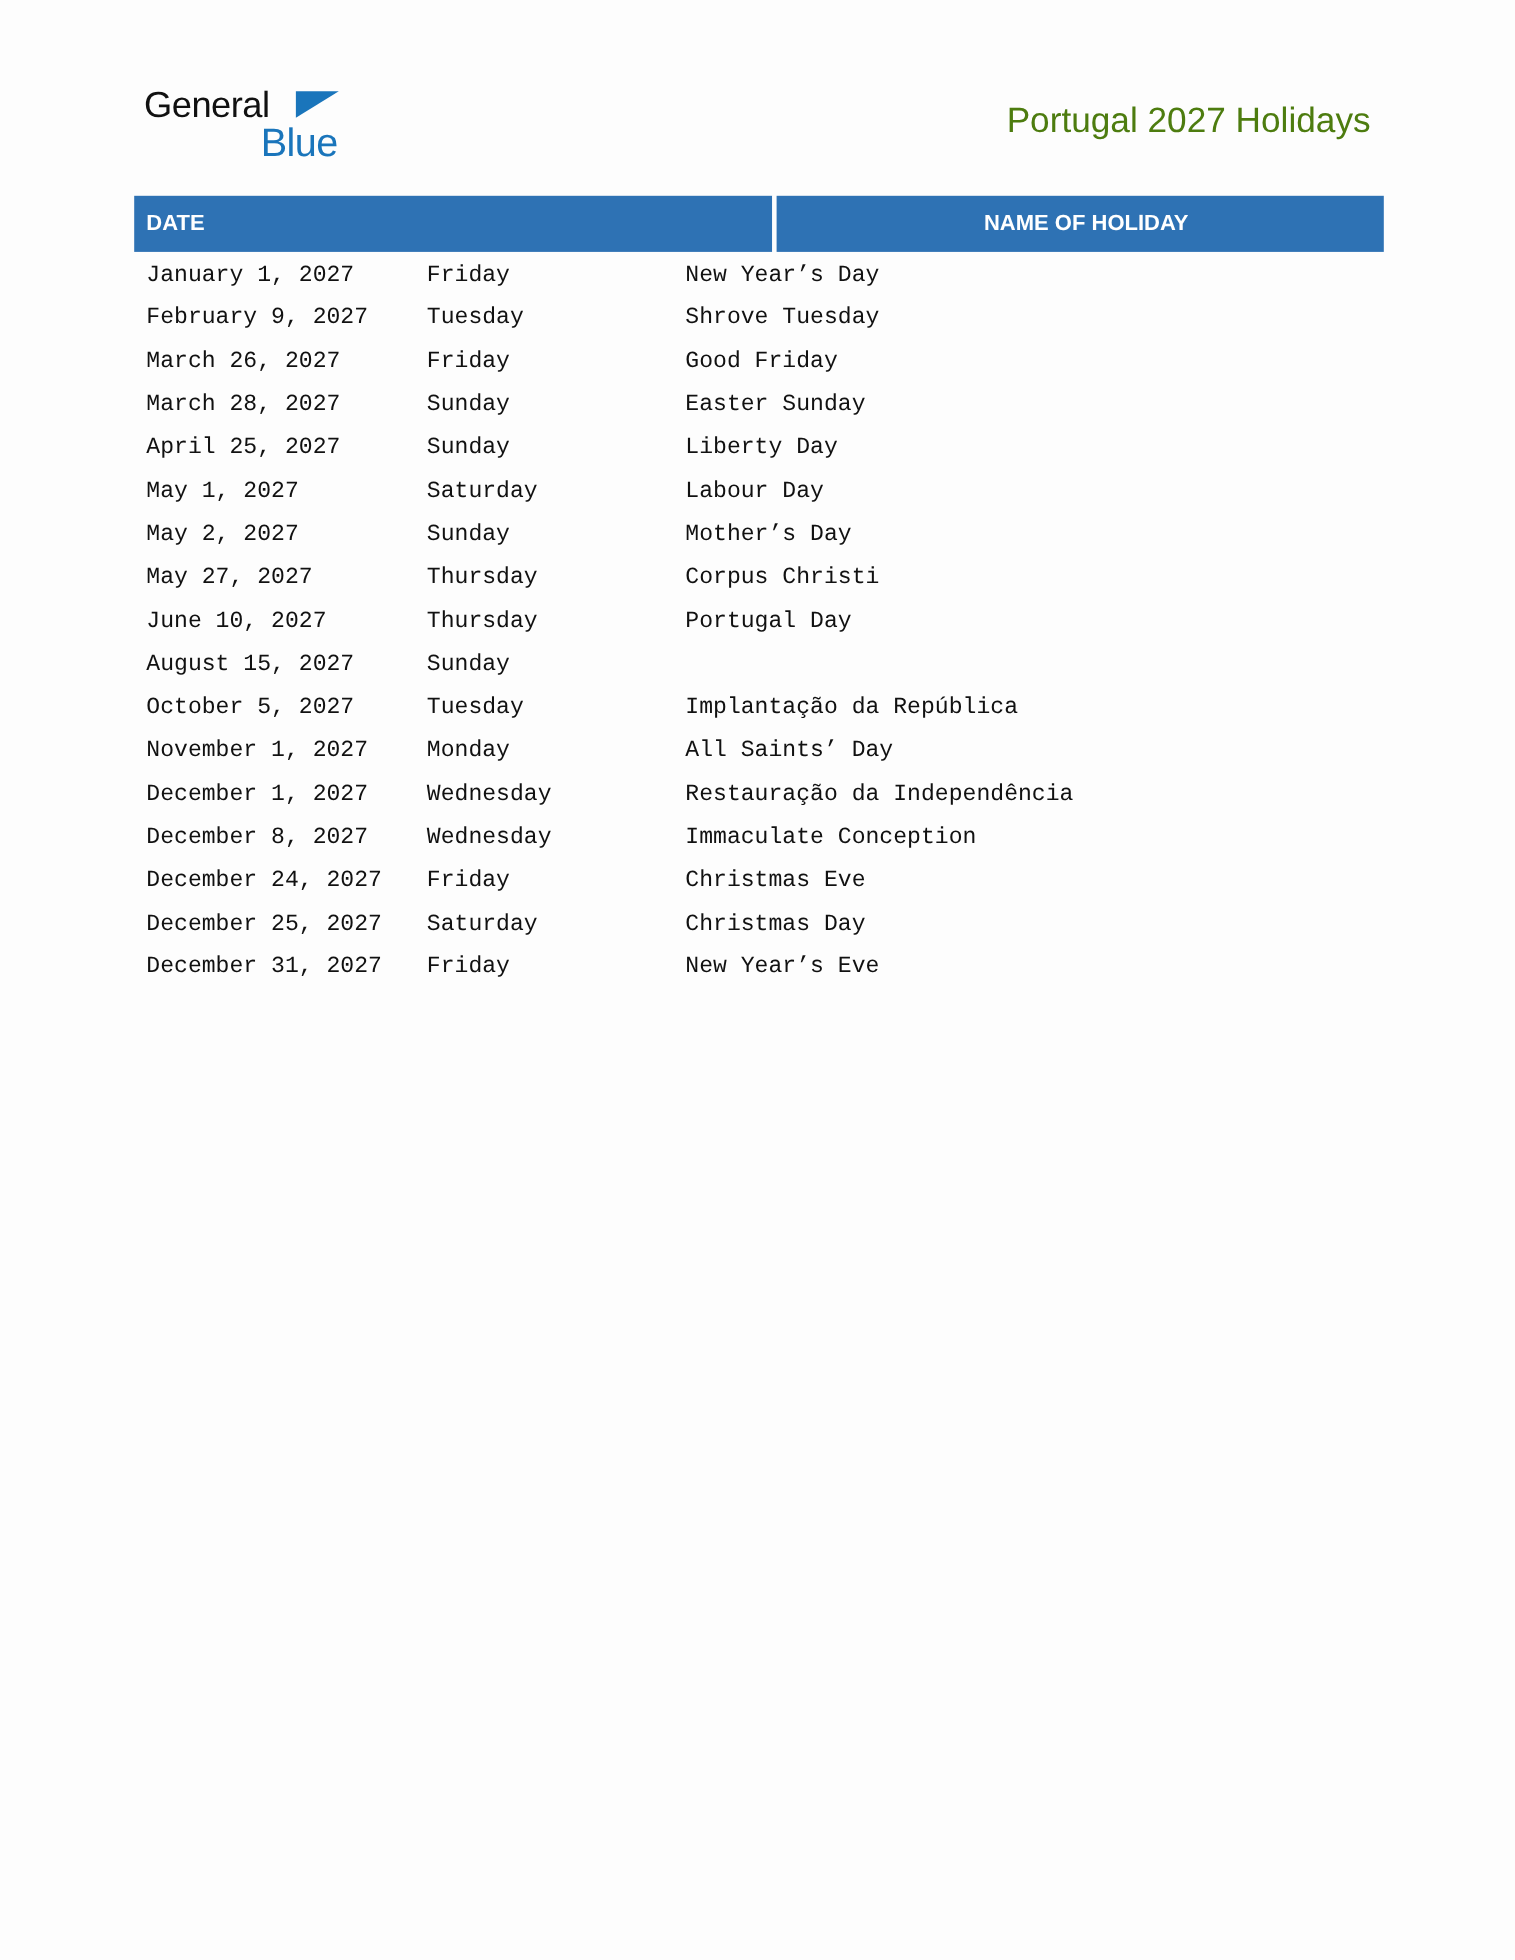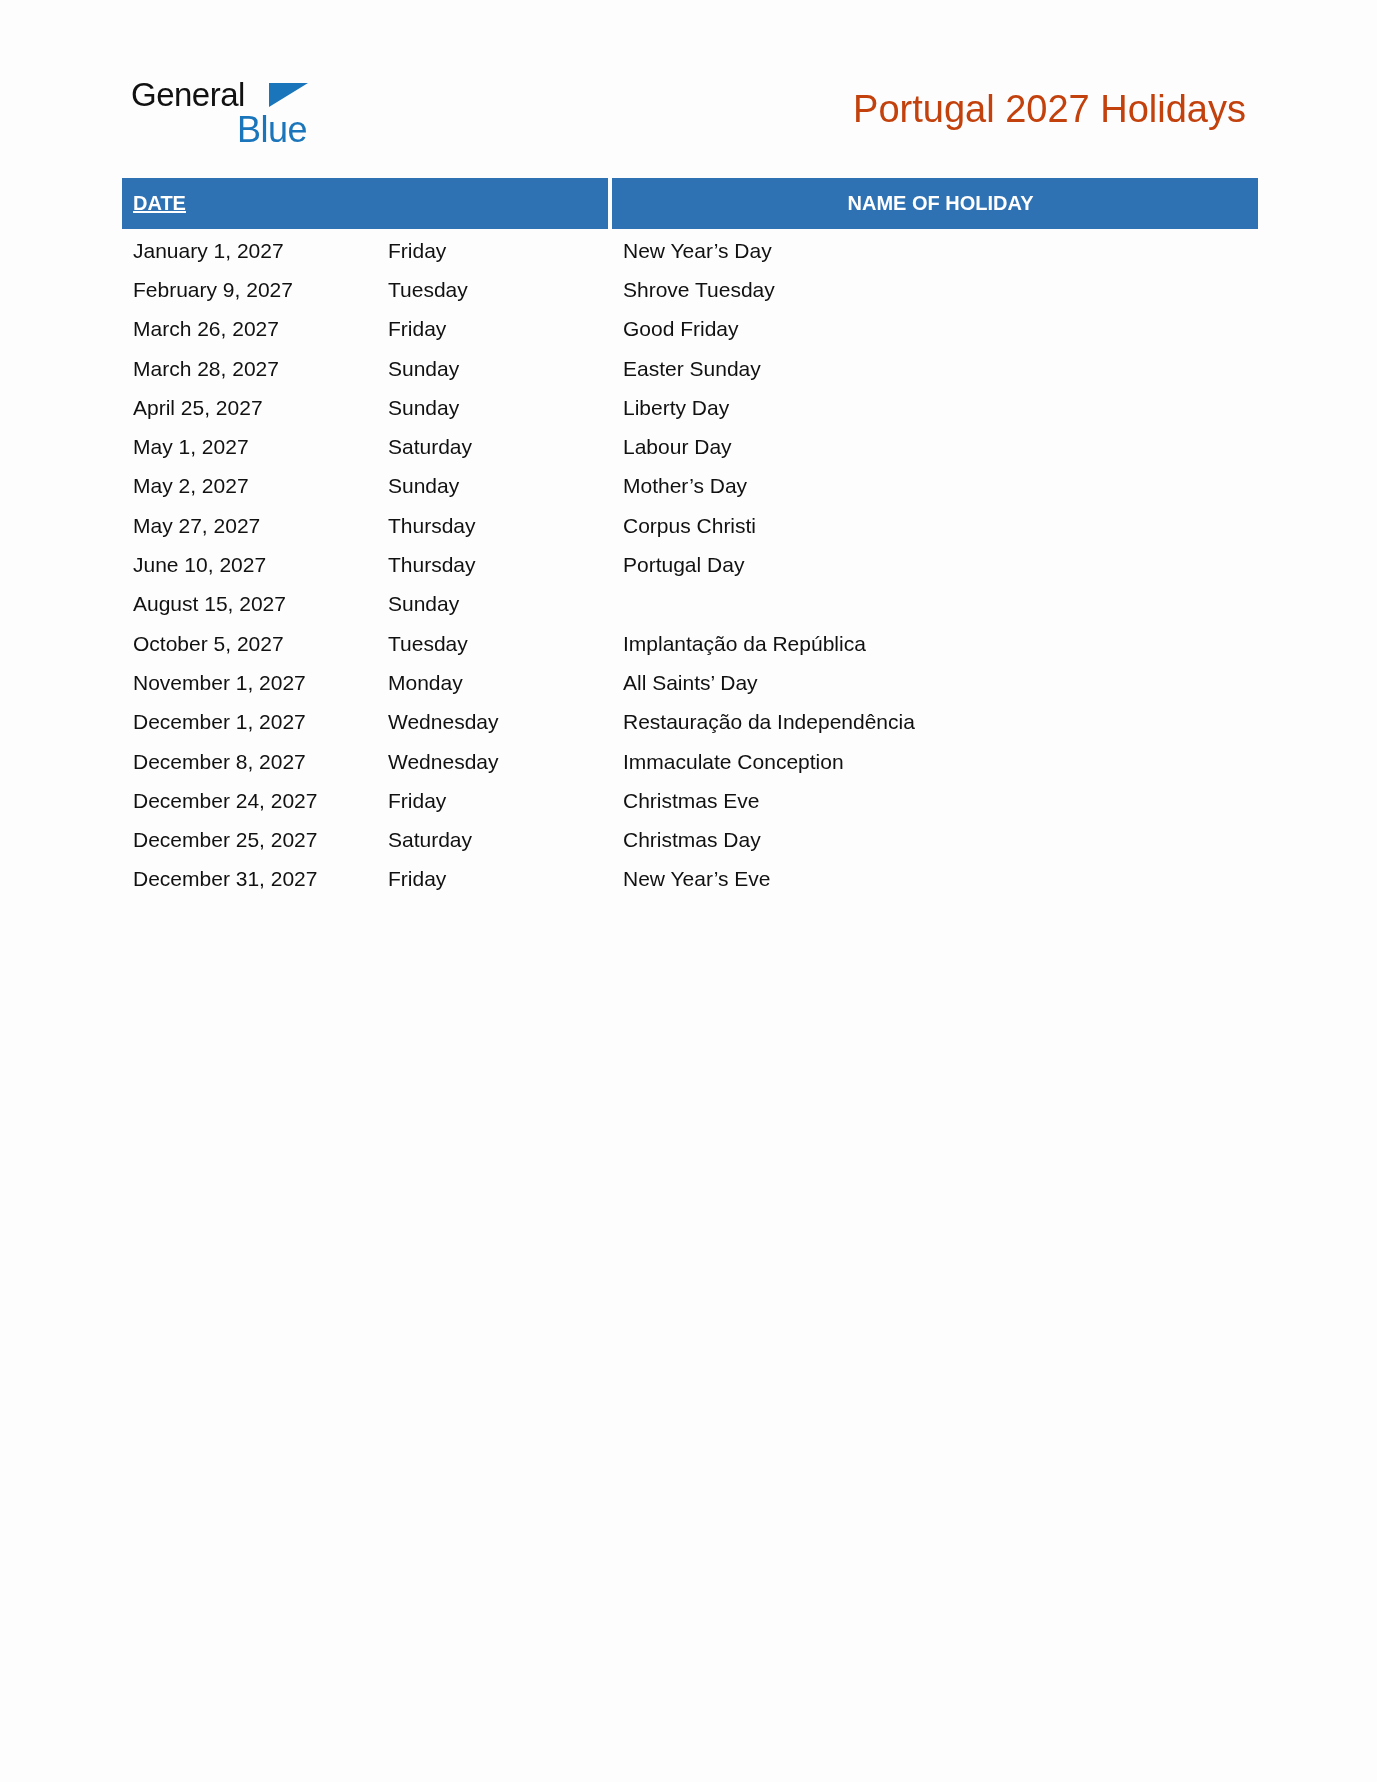"Portugal 2027 Holidays" .page-title { color: #c2410c -> #4d7c0f; font-size: 38px -> 32px }
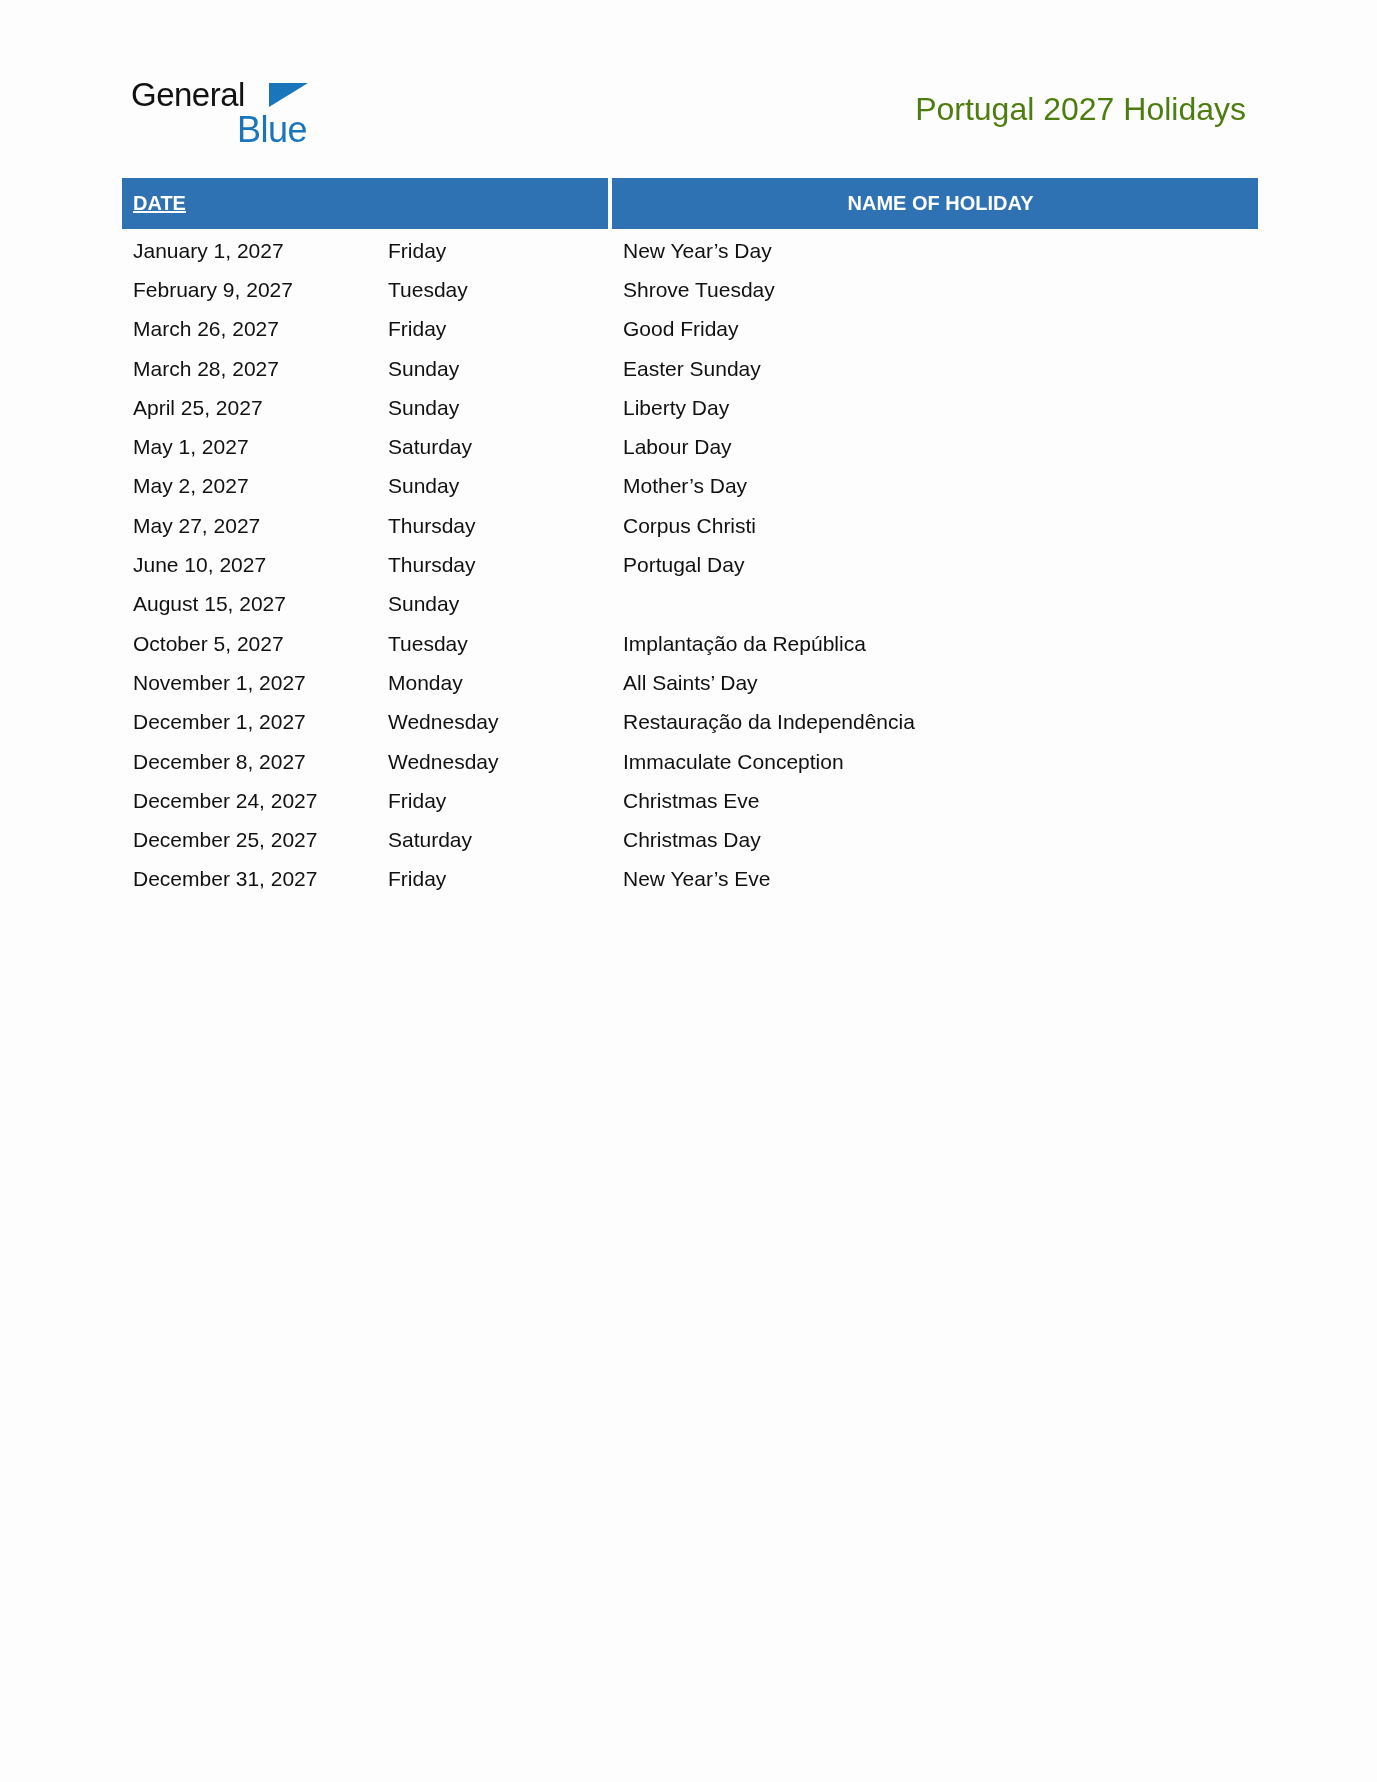"DATE" .th-date { text-decoration: underline -> none; width: 486px -> 580px }
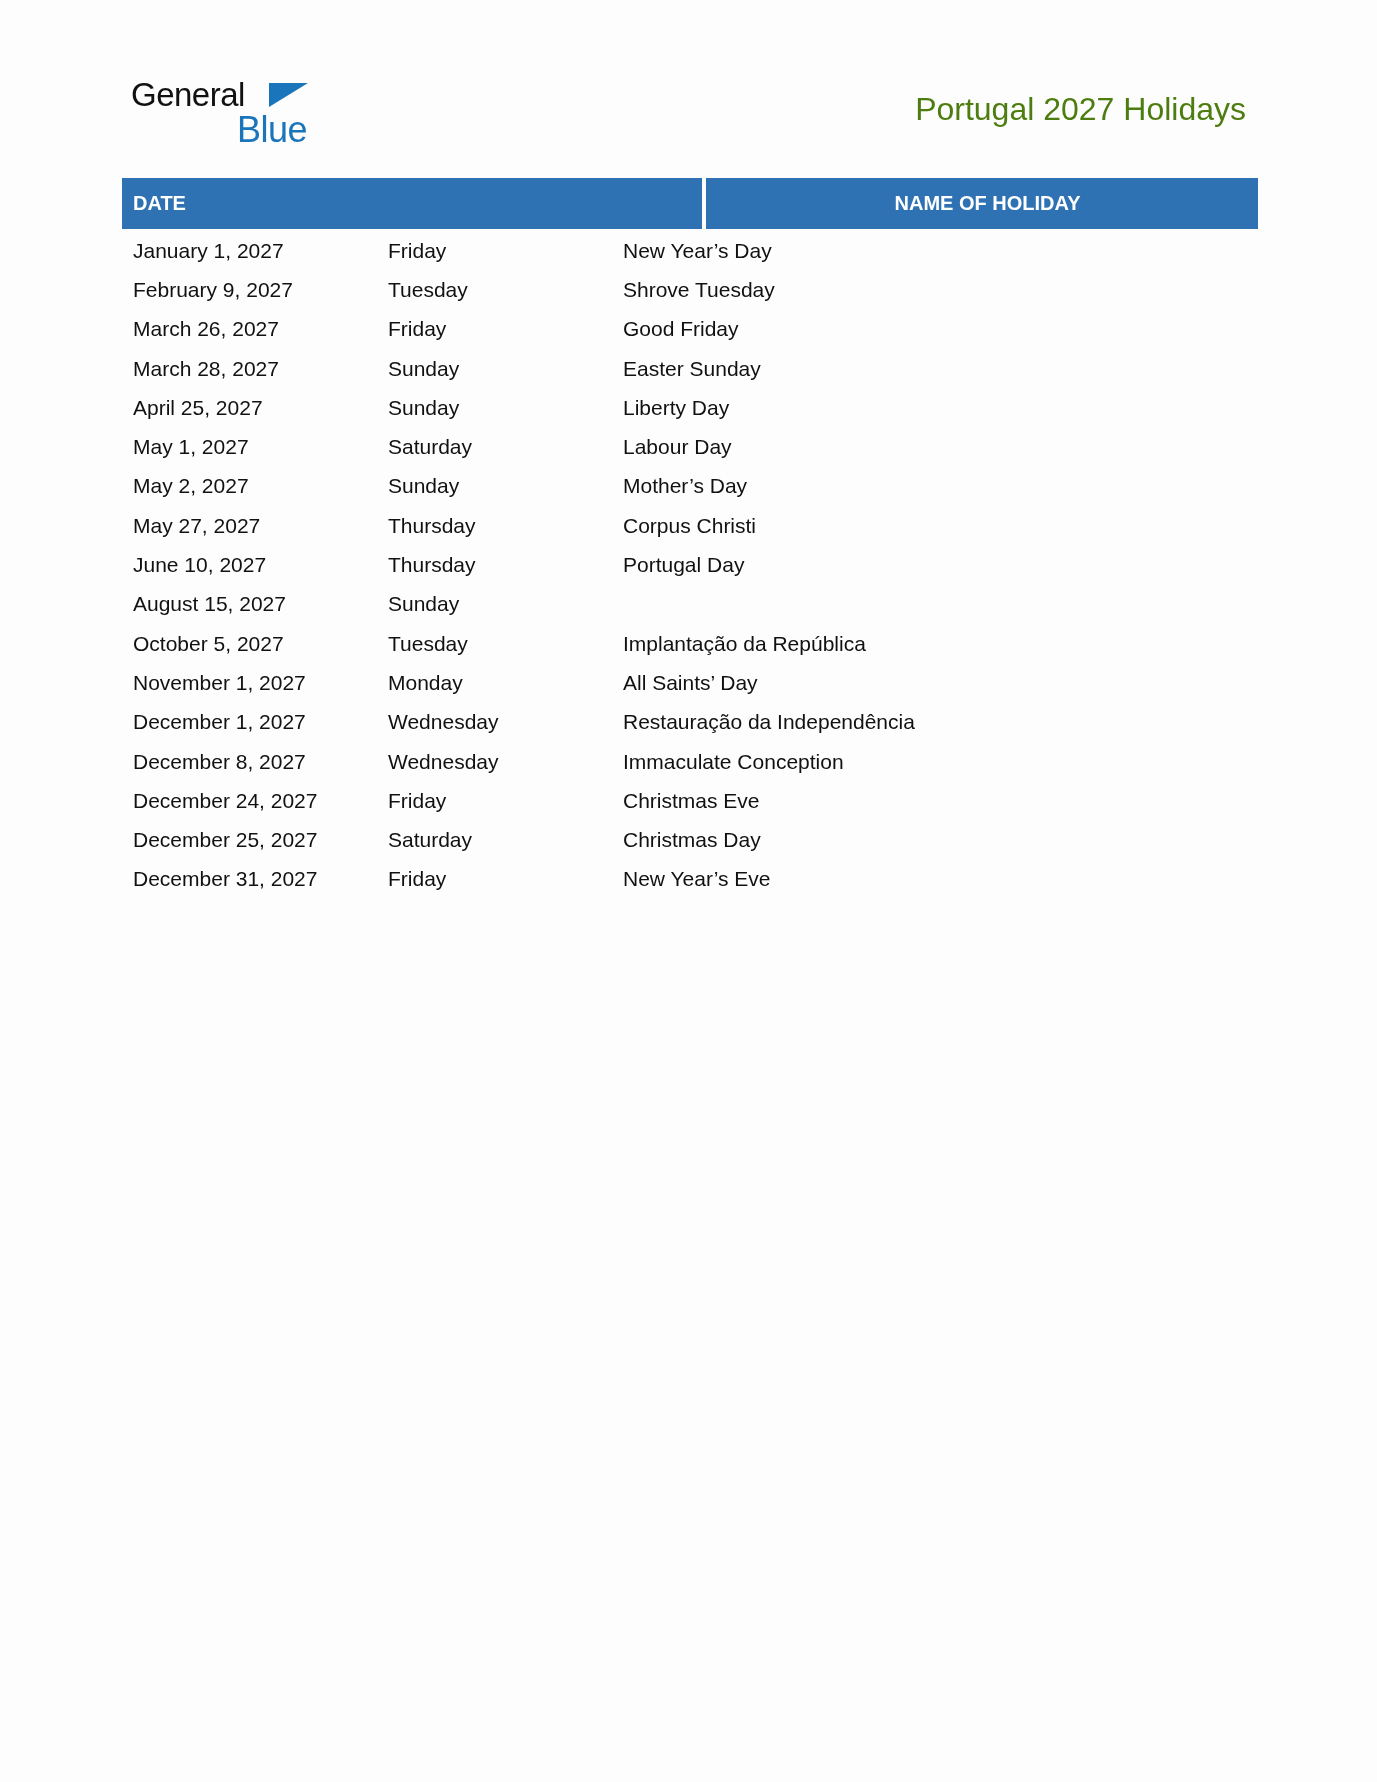"January 1, 2027" .tbody { font-family: none -> Liberation Mono, monospace }
